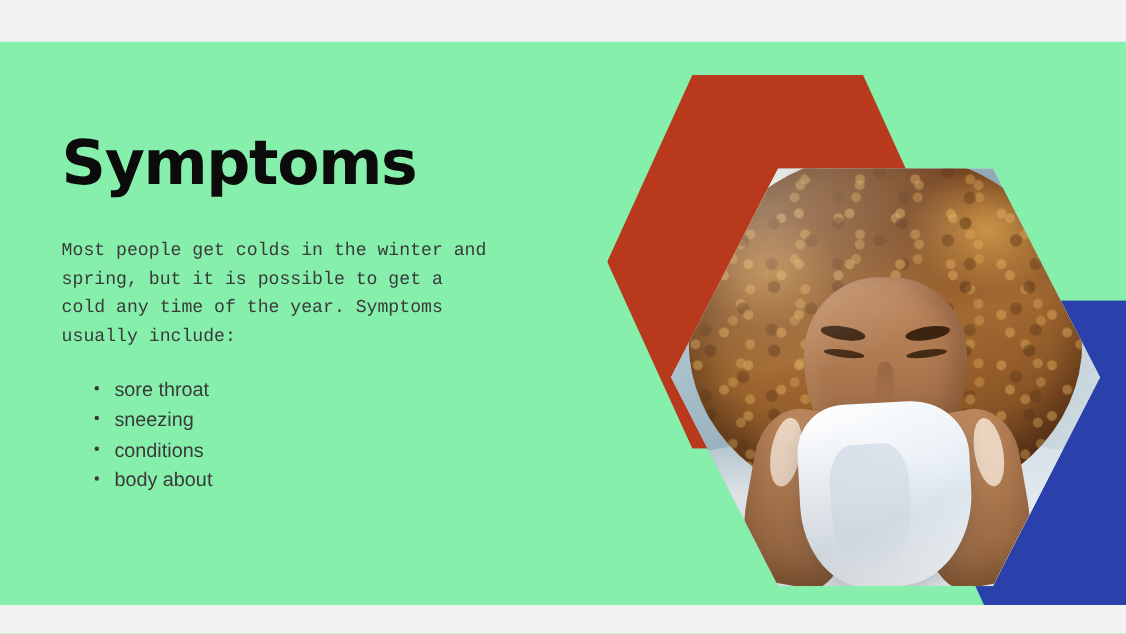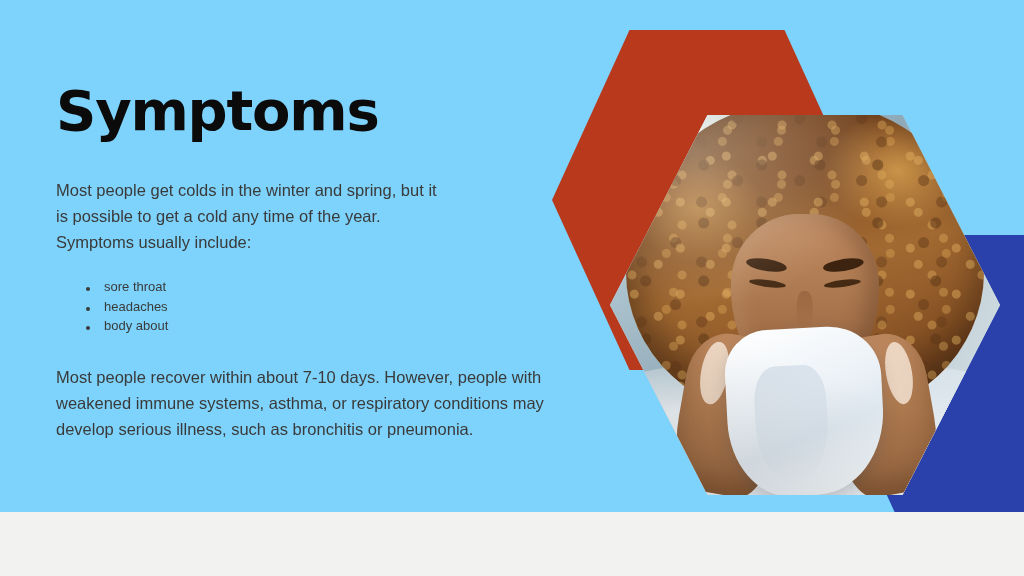"Symptoms" .slide { background: #7dd3fc -> #86efac; margin-top: none -> 38px }
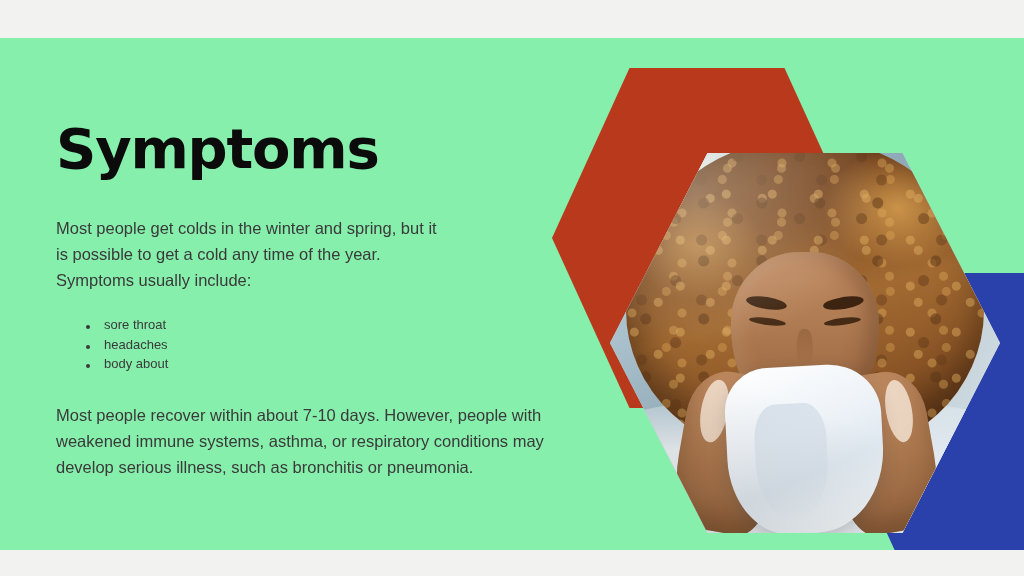"Most people get colds in" .intro-para { font-family: none -> Liberation Mono, monospace }
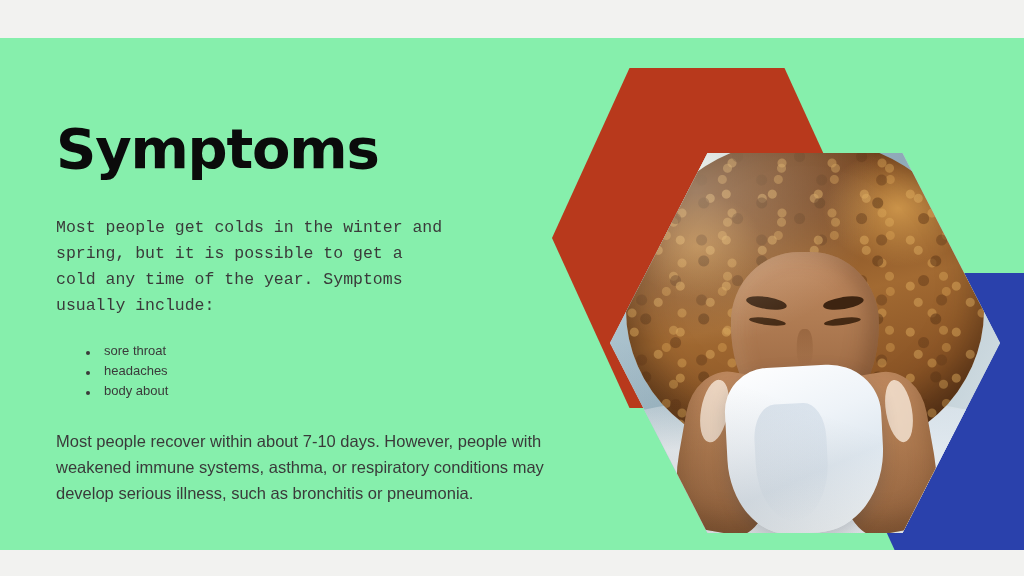"sore throat" .symptom-list li { font-size: 13px -> 18px }
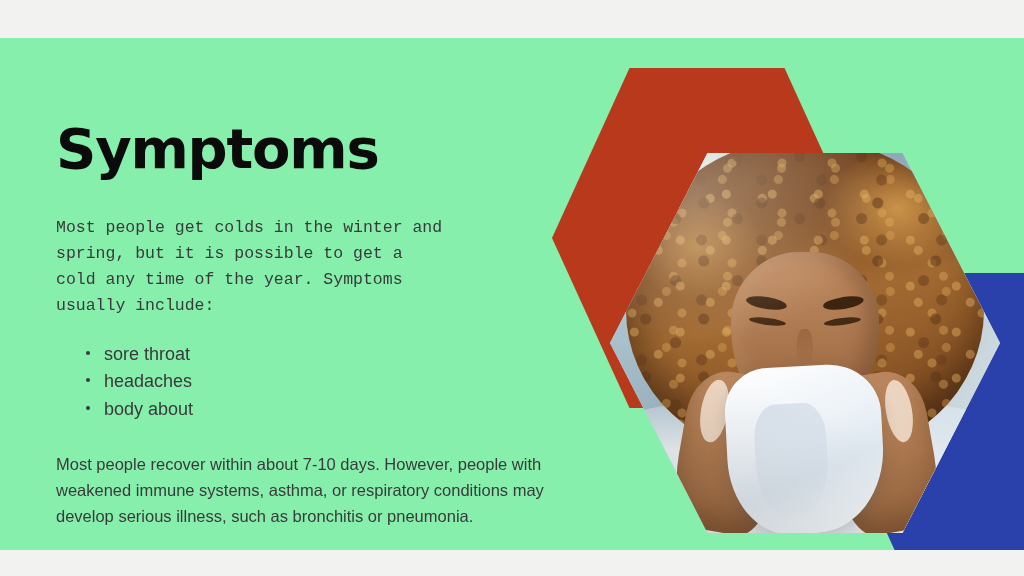"sneezing" li { html: none -> <li>sneezing</li> }
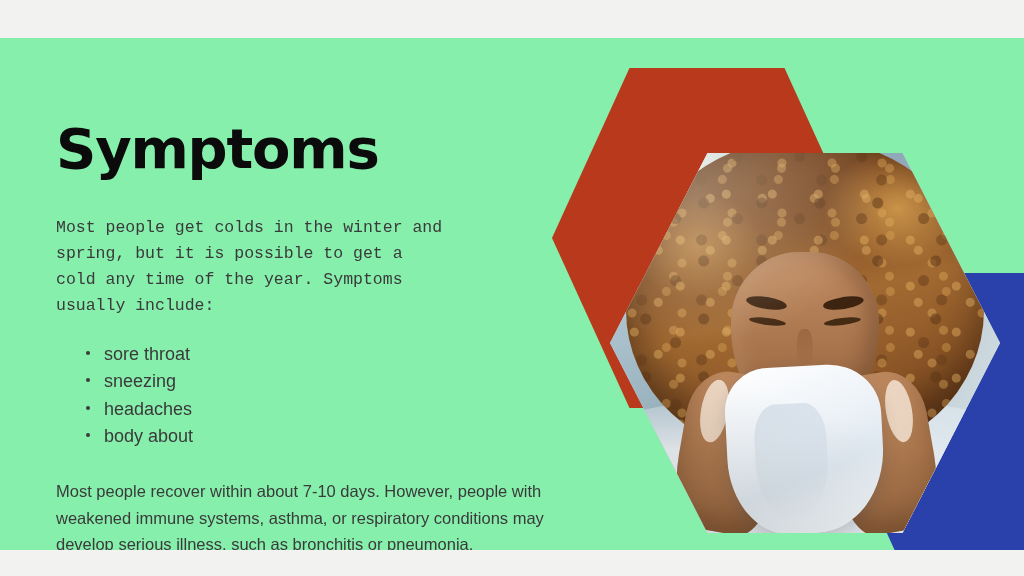"headaches" li { text: headaches -> conditions }
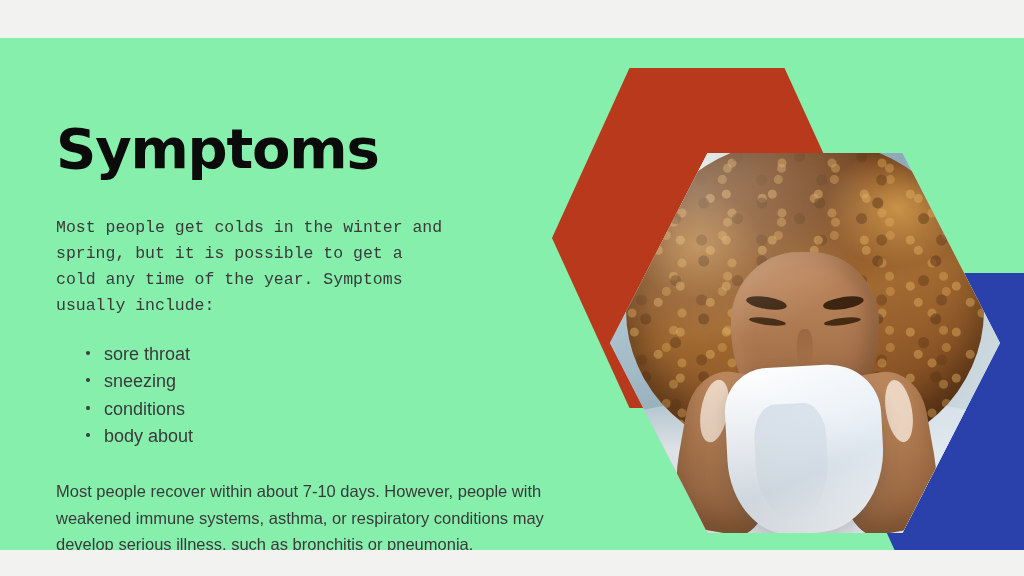"Most people recover within about" p.outro-para { html: <p>Most people recover within about 7-10 days. However, people with weakened immune systems, asthma, or respiratory conditions may develop serious illness, such as bronchitis or pneumonia.</p> -> none }
